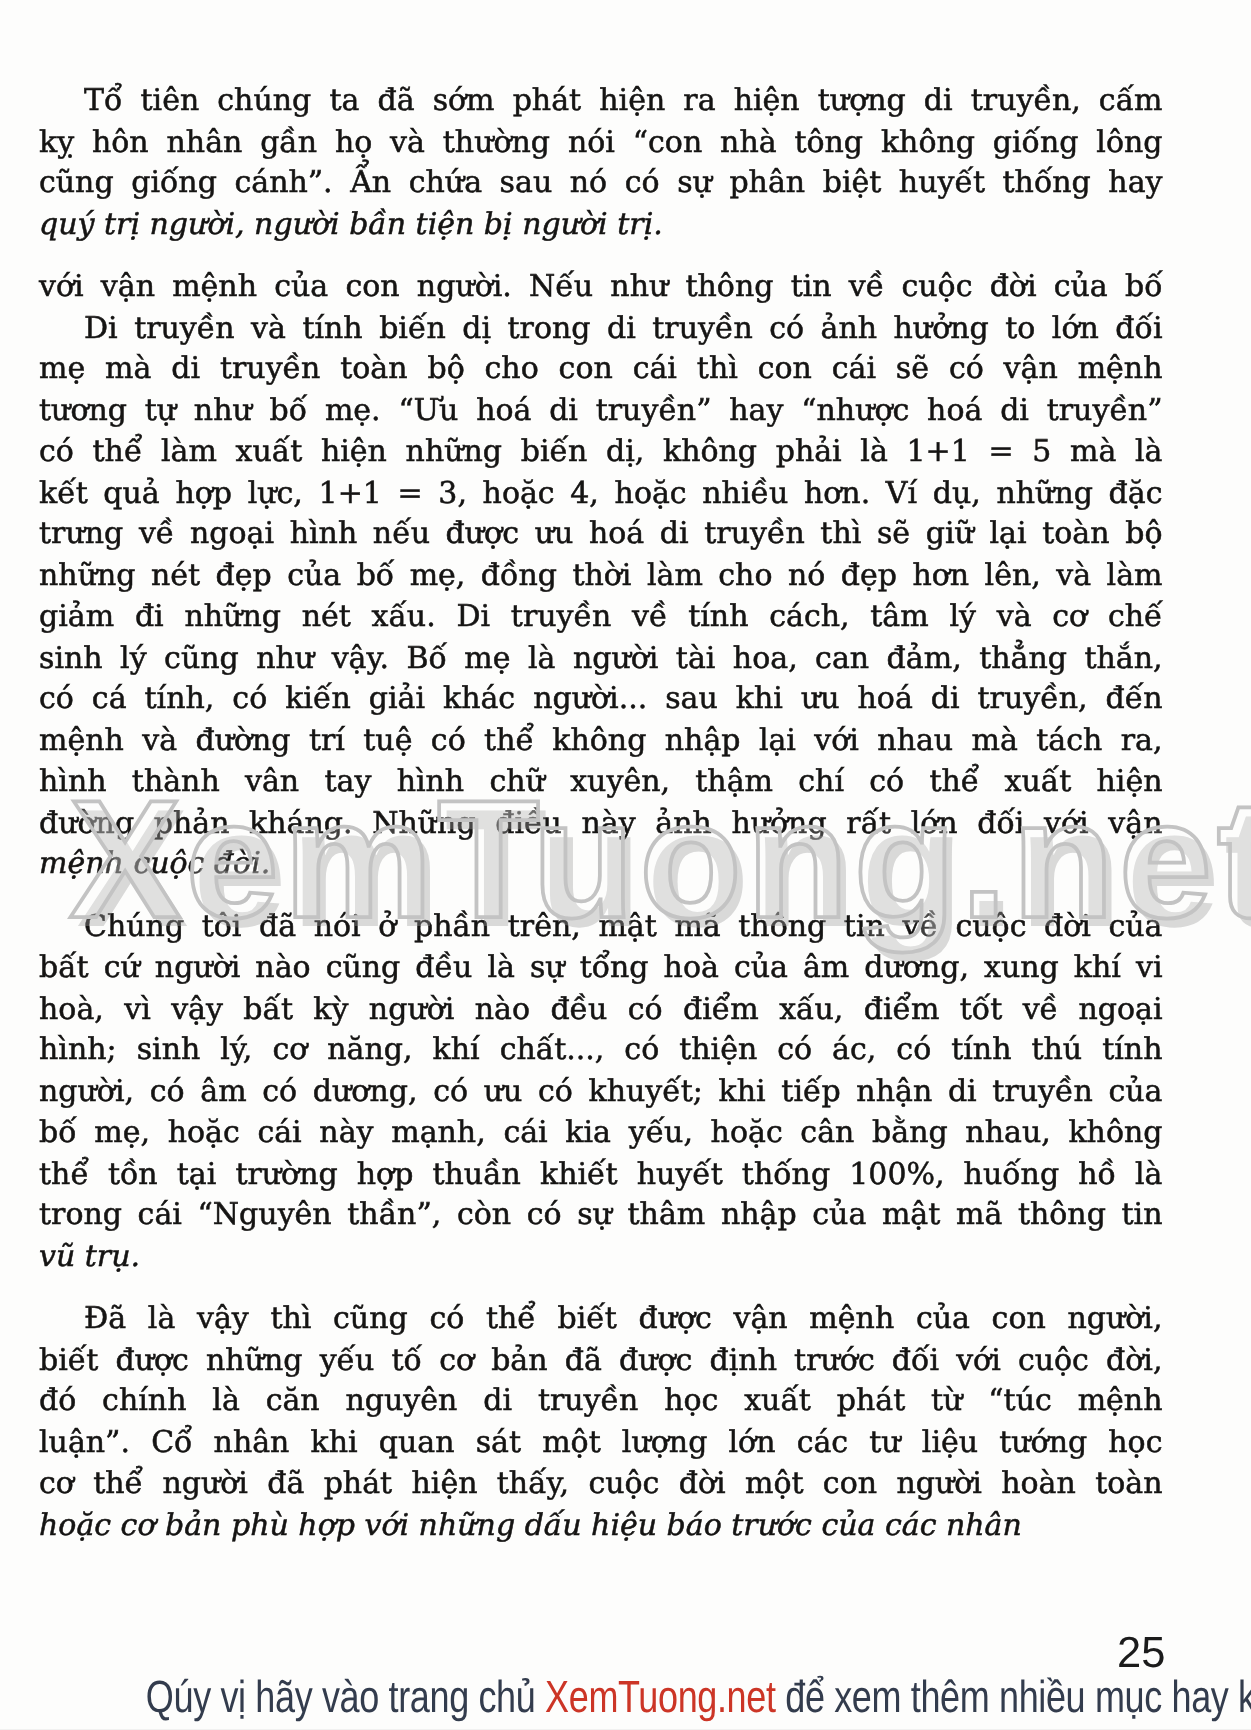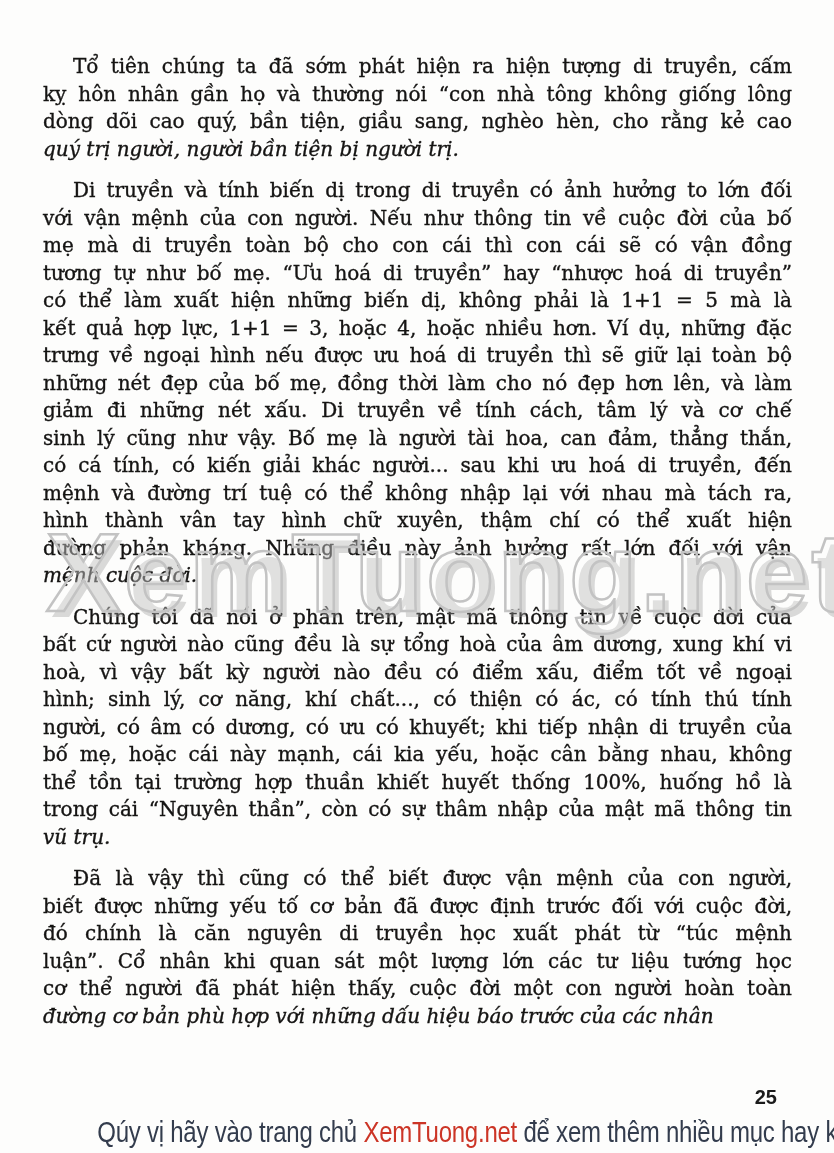"Tổ tiên chúng ta đã" #text-area { left: 43px -> 26px }
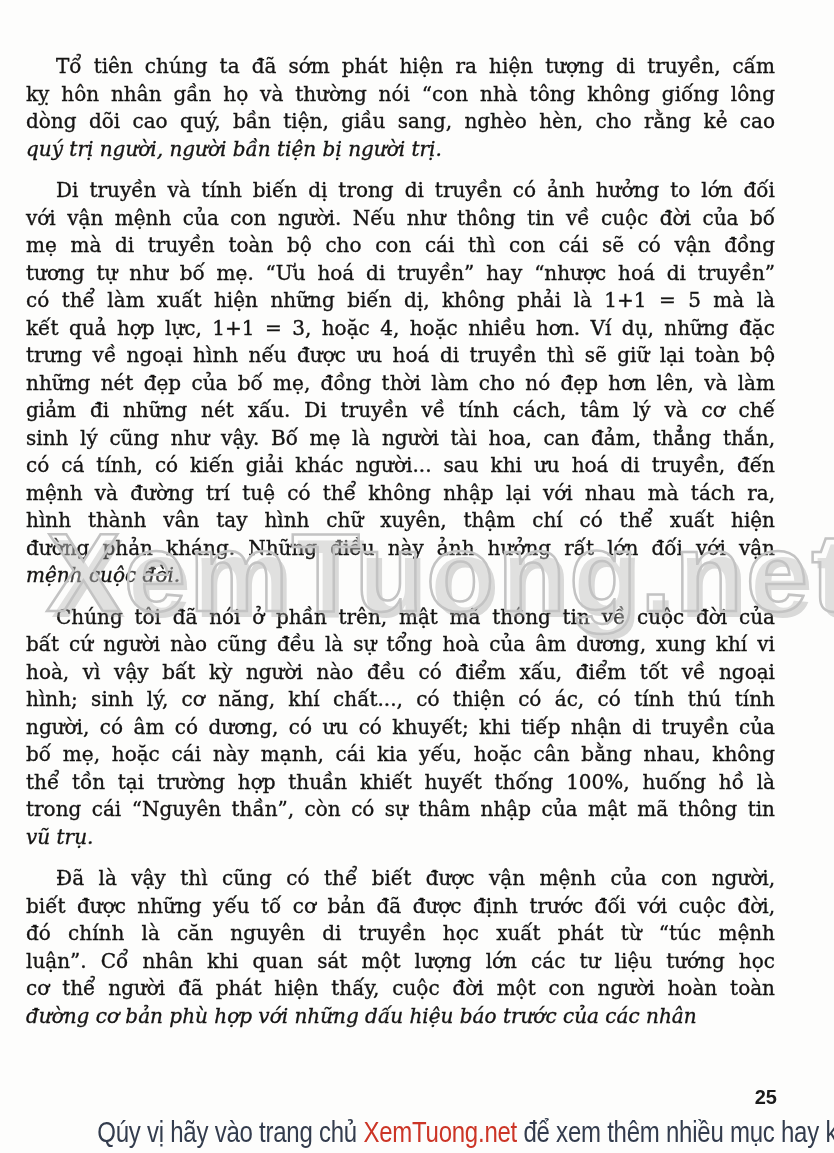"cũng giống cánh”. Ẩn chứa" div.line { html: none -> <div>cũng giống cánh”. Ẩn chứa sau nó có sự phân biệt huyết thống hay</div> }
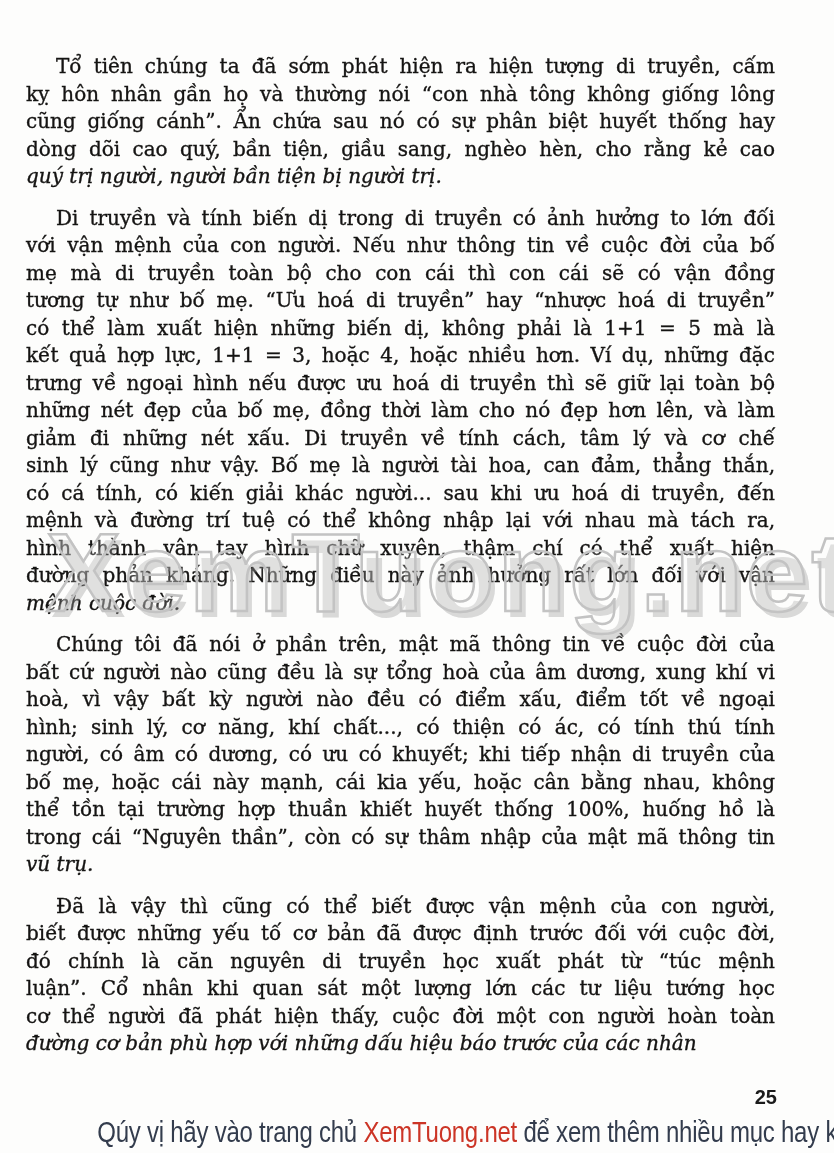"dòng dõi cao quý, bần" div.line { html: <div>dòng dõi cao quý, bần tiện, giầu sang, nghèo hèn, cho rằng kẻ cao</div> -> none }
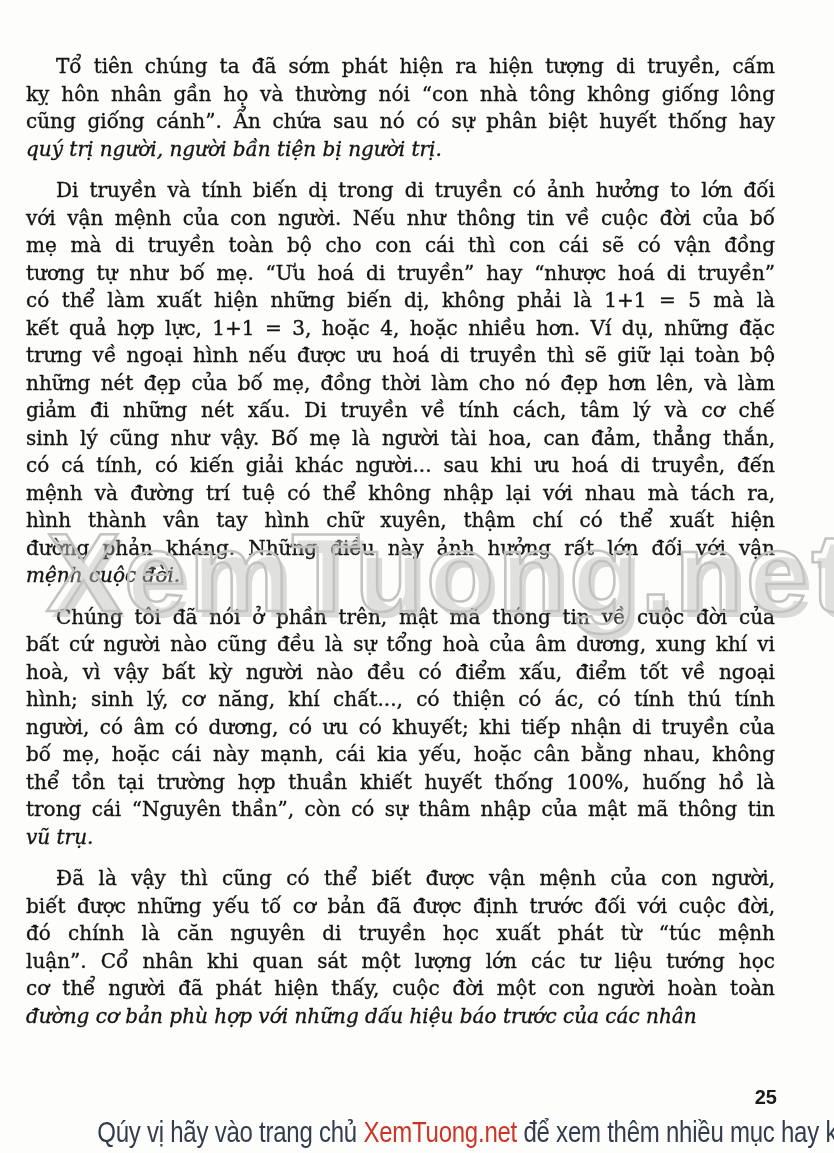"Di truyền và tính biến" div.line { order: before "với vận mệnh của con" -> after "với vận mệnh của con" }
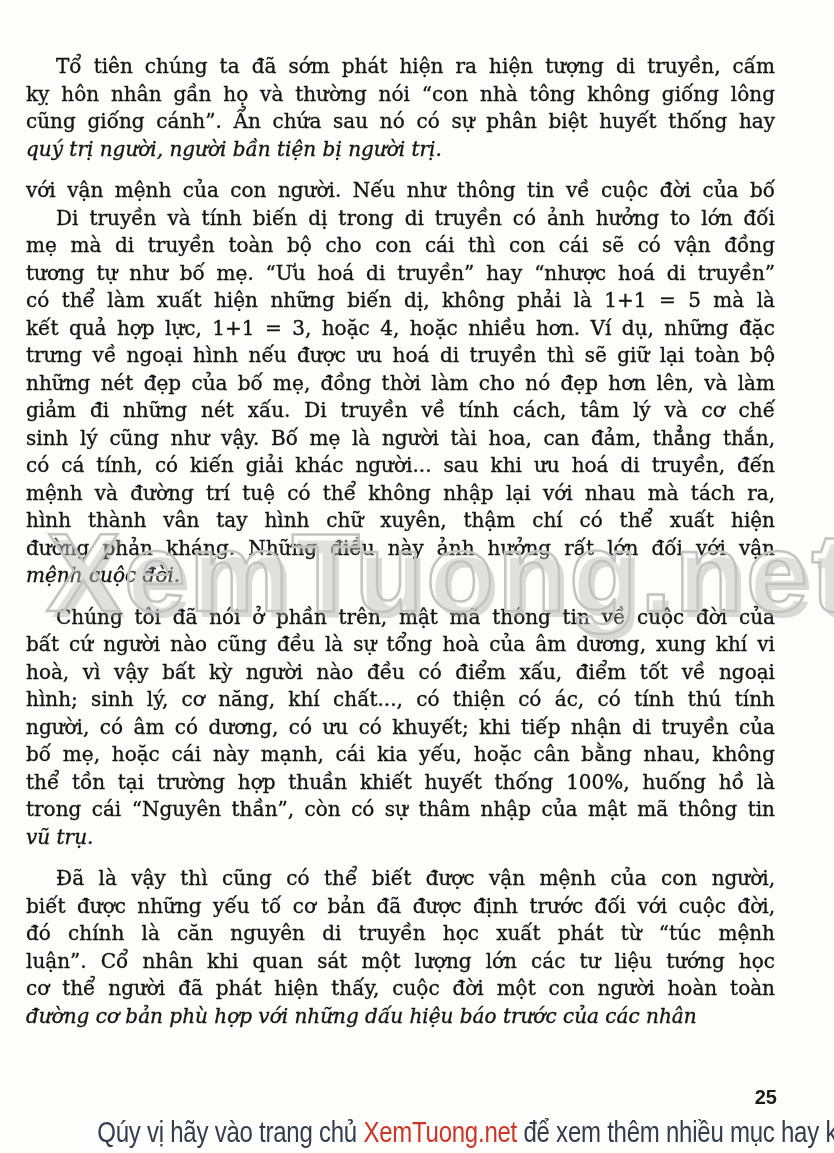"mẹ mà di truyền toàn" div.line { text: đồng -> mệnh }
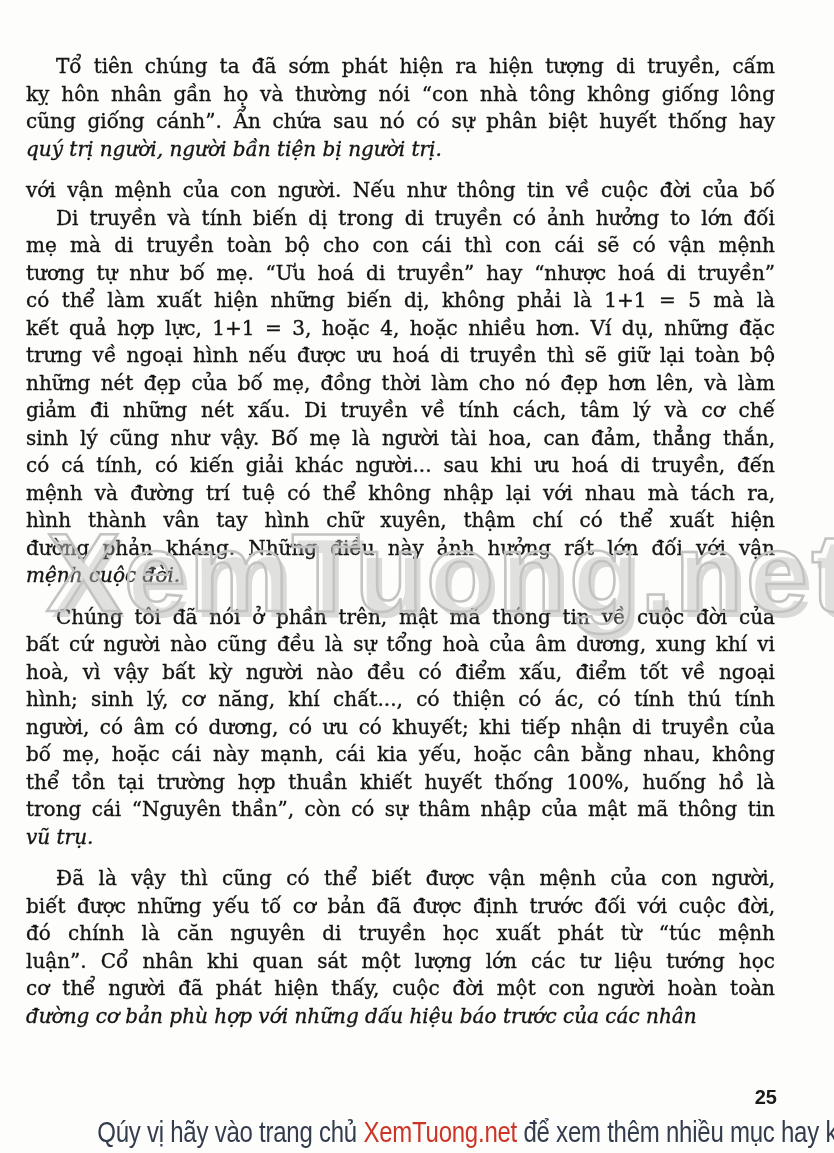"đường cơ bản phù hợp" div.line { text: đường -> hoặc }
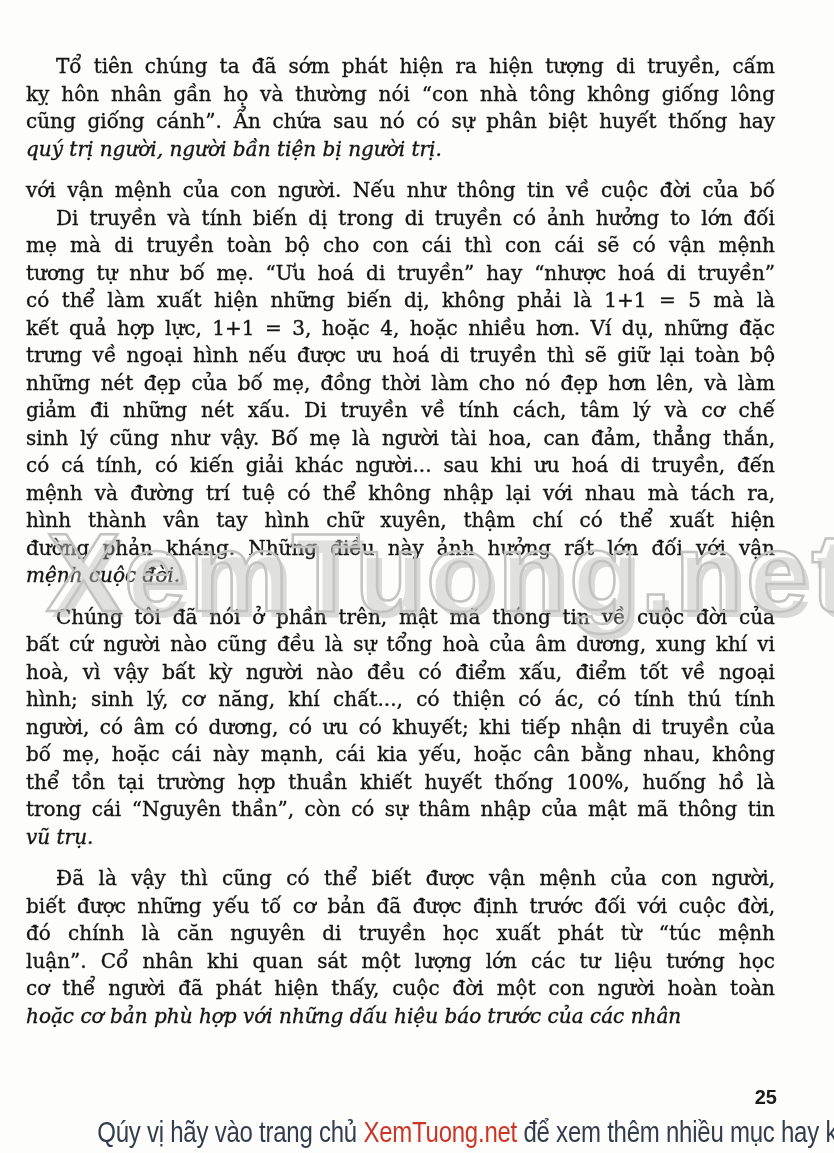"25" #page-number { font-size: 20px -> 29px; font-weight: 700 -> 400 }
